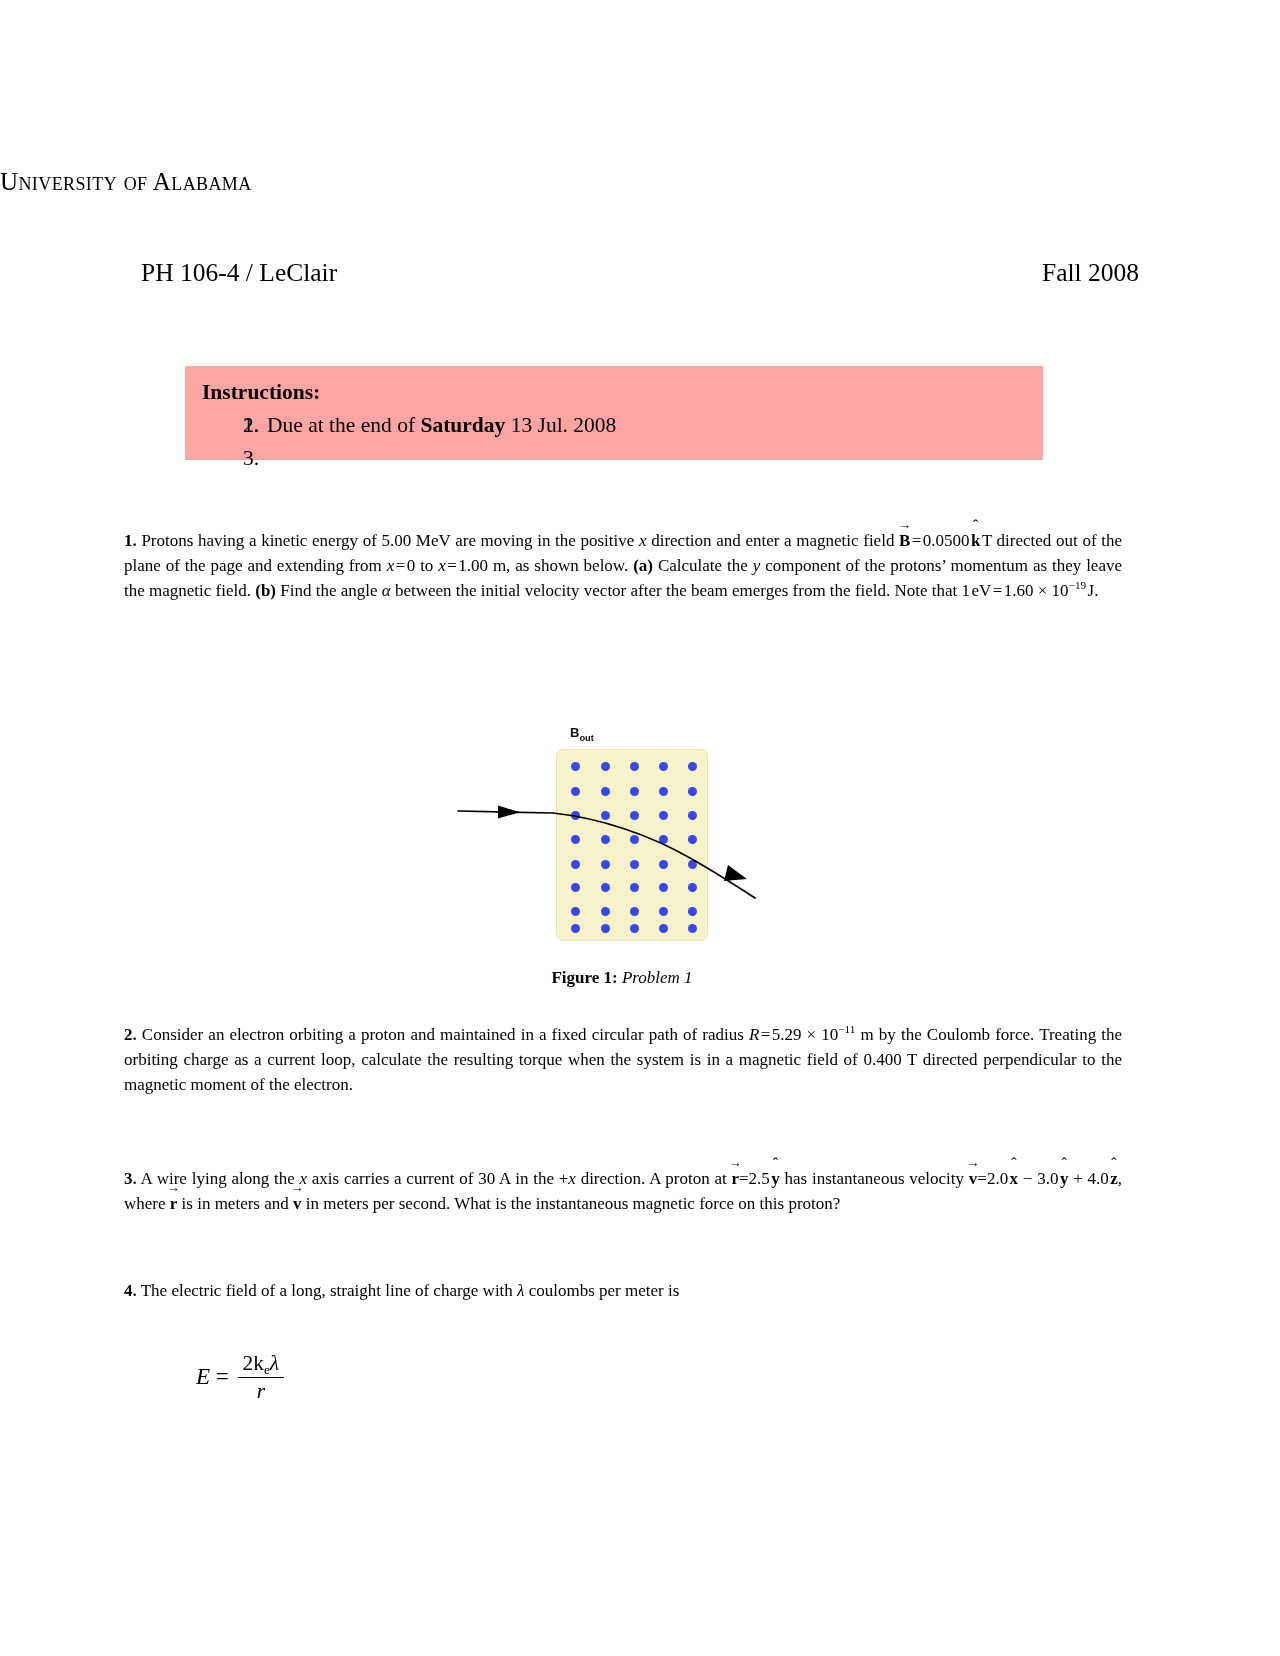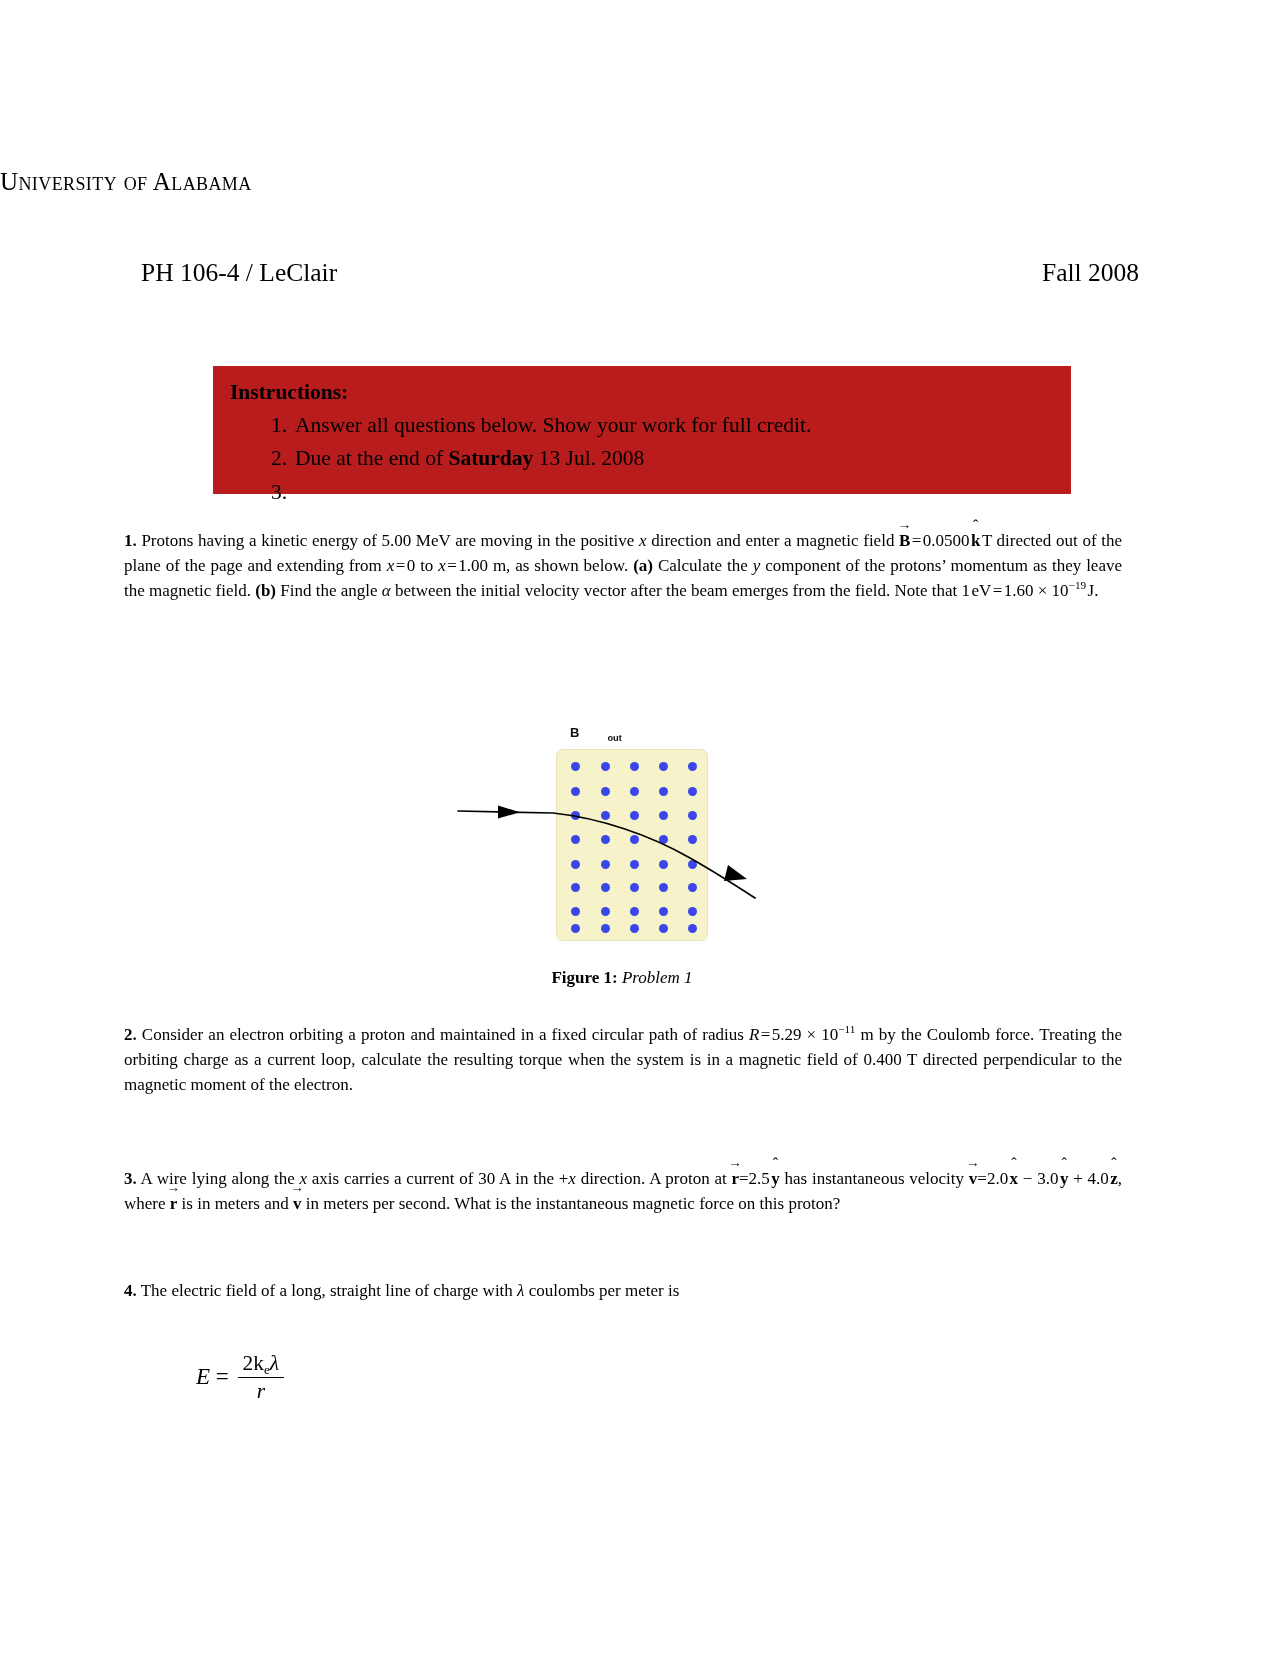"Instructions:" .instr-box { background: #b91c1c -> #fca5a5; margin-left: 28px -> none }
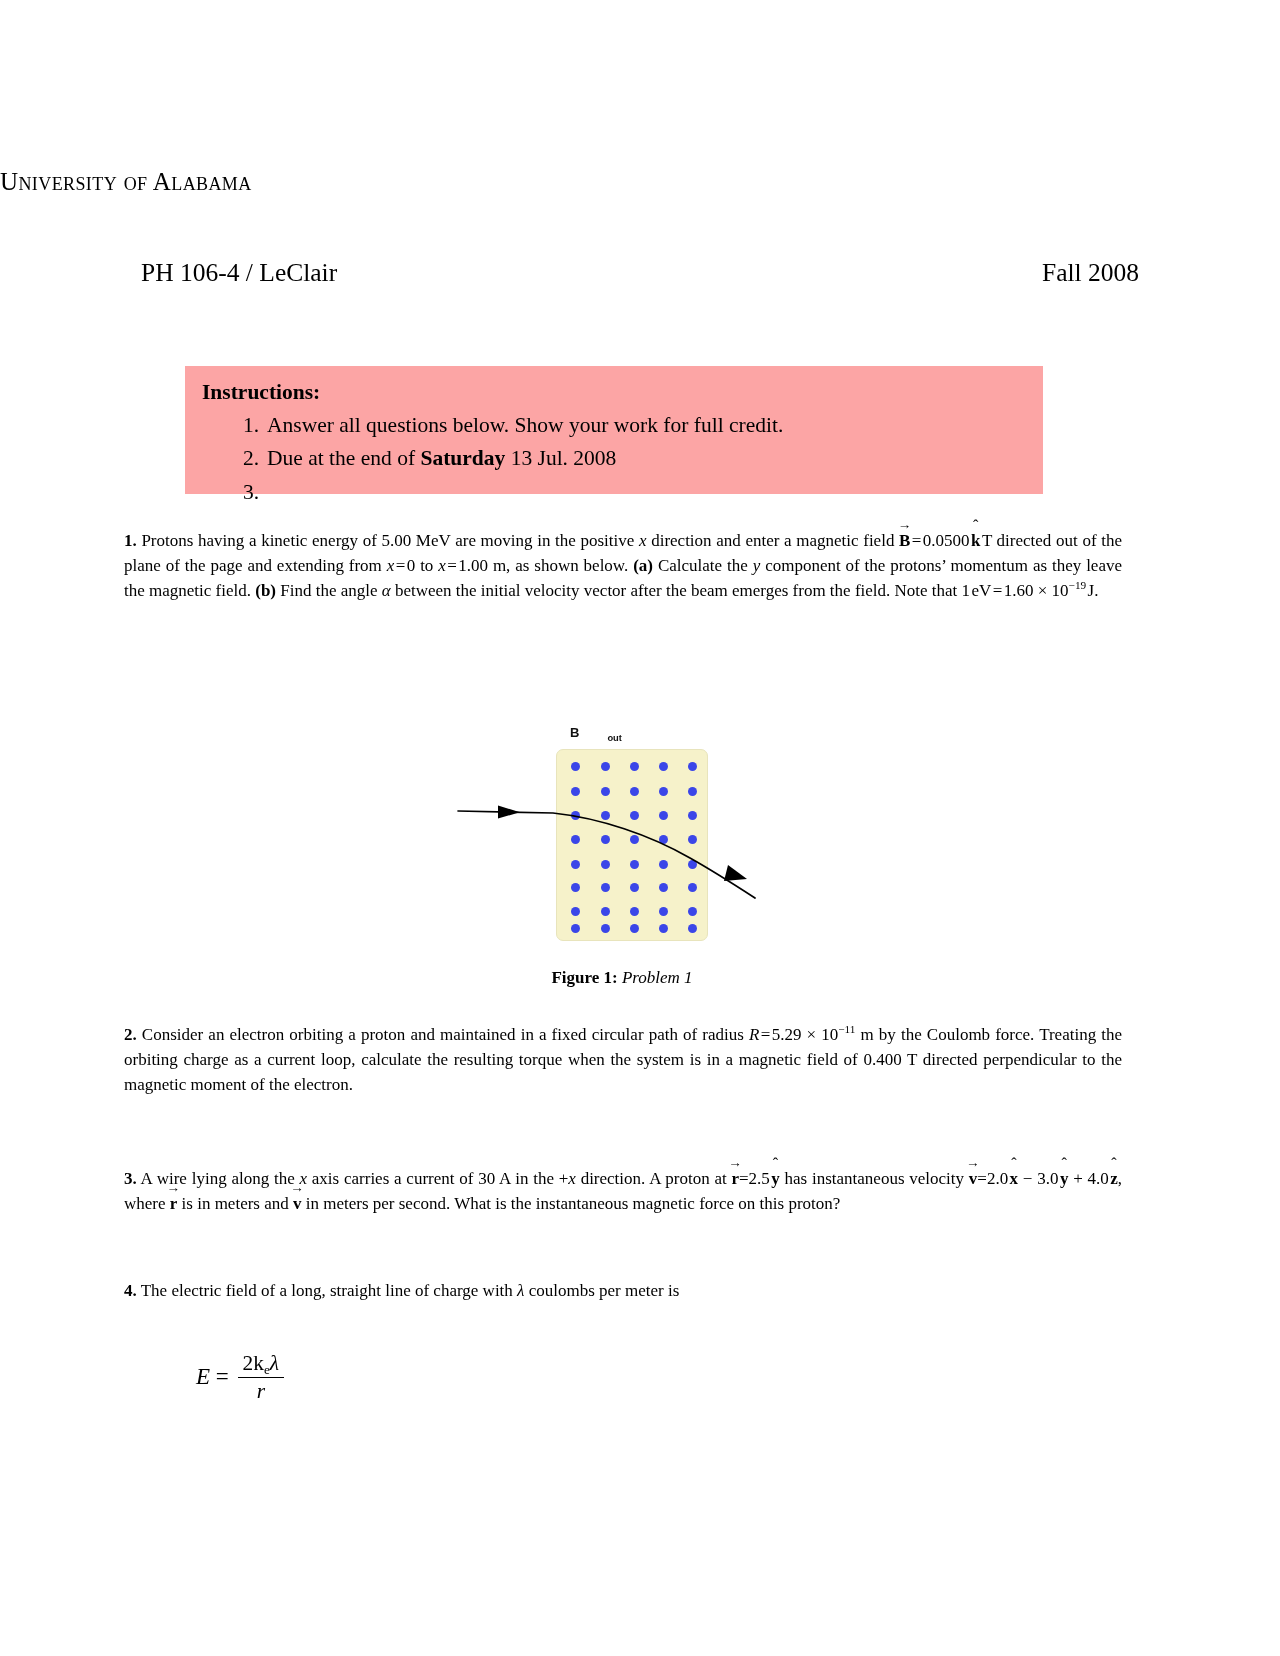"Answer all questions below. Show" span { html: <span>Answer all questions below. Show your work for full credit.</span> -> none }
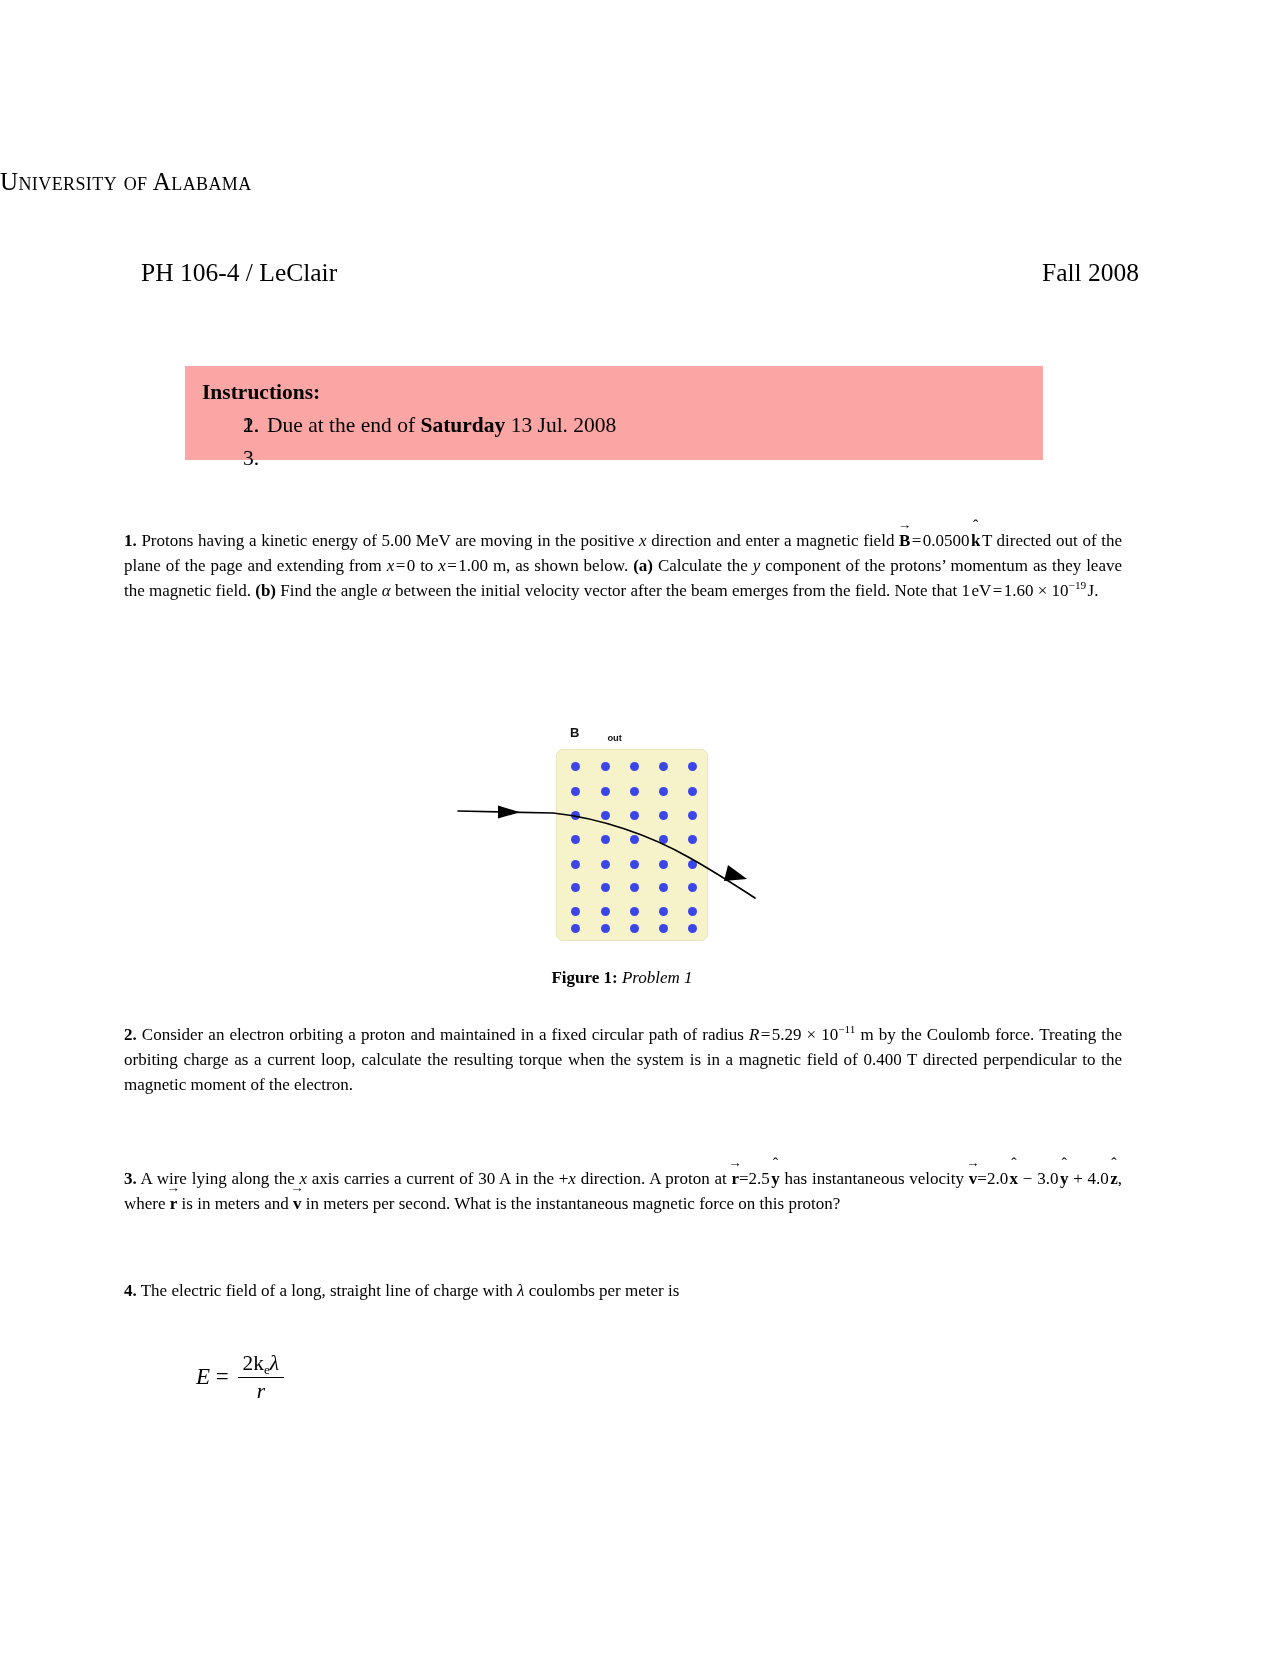"out" .b-label sub { margin-left: 28px -> none }
